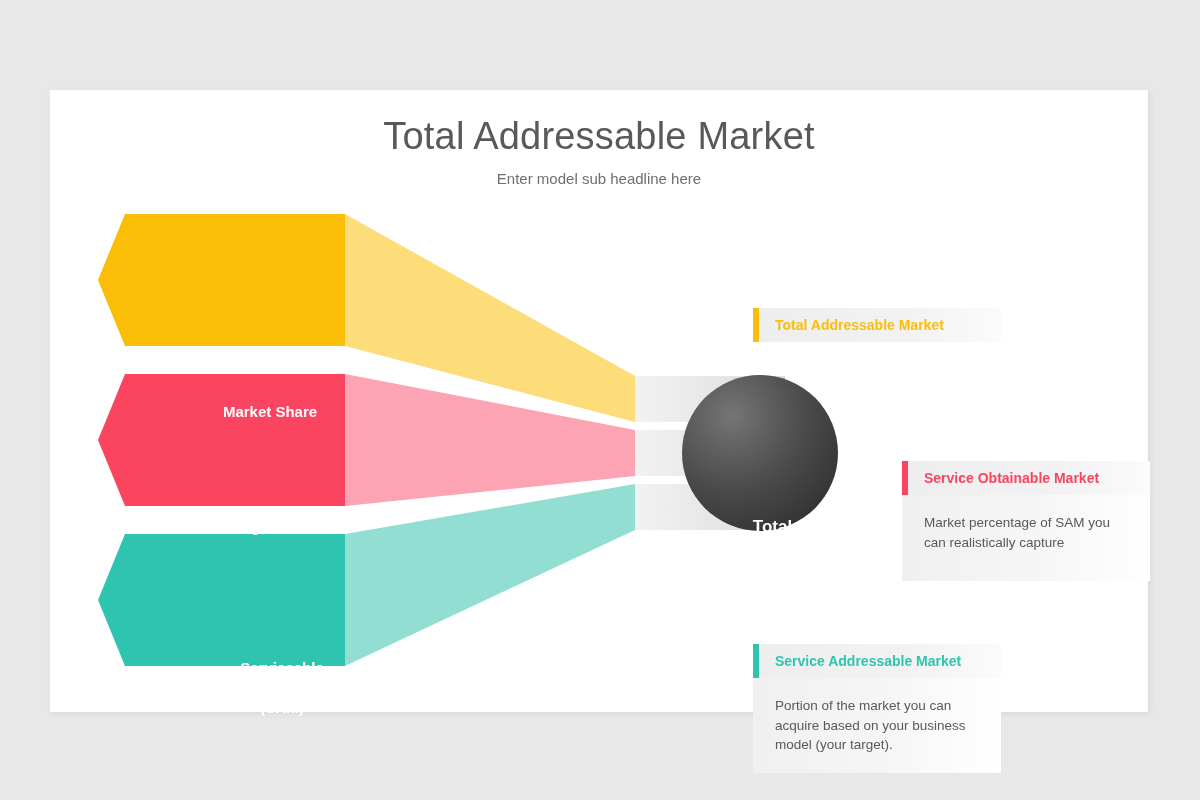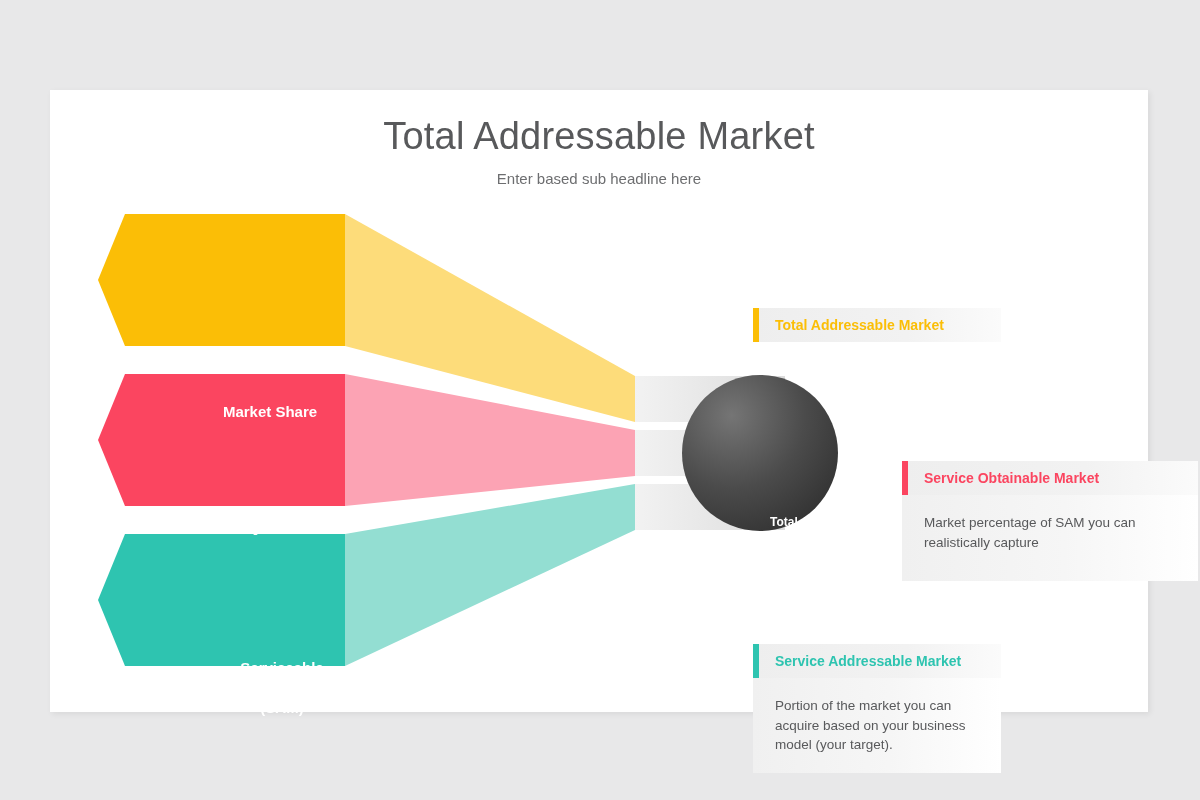"Enter based sub headline here" div { text: based -> model }
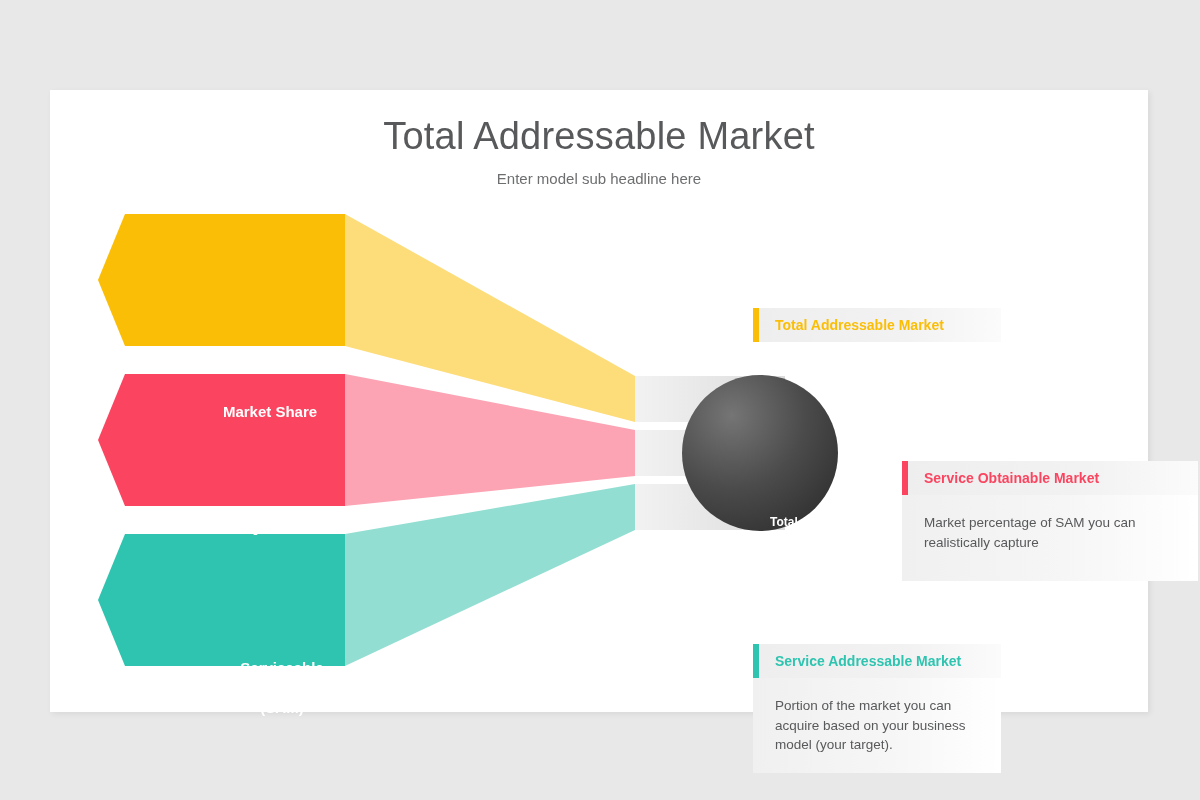"Service Obtainable Market" #info-block-som { width: 296px -> 248px }
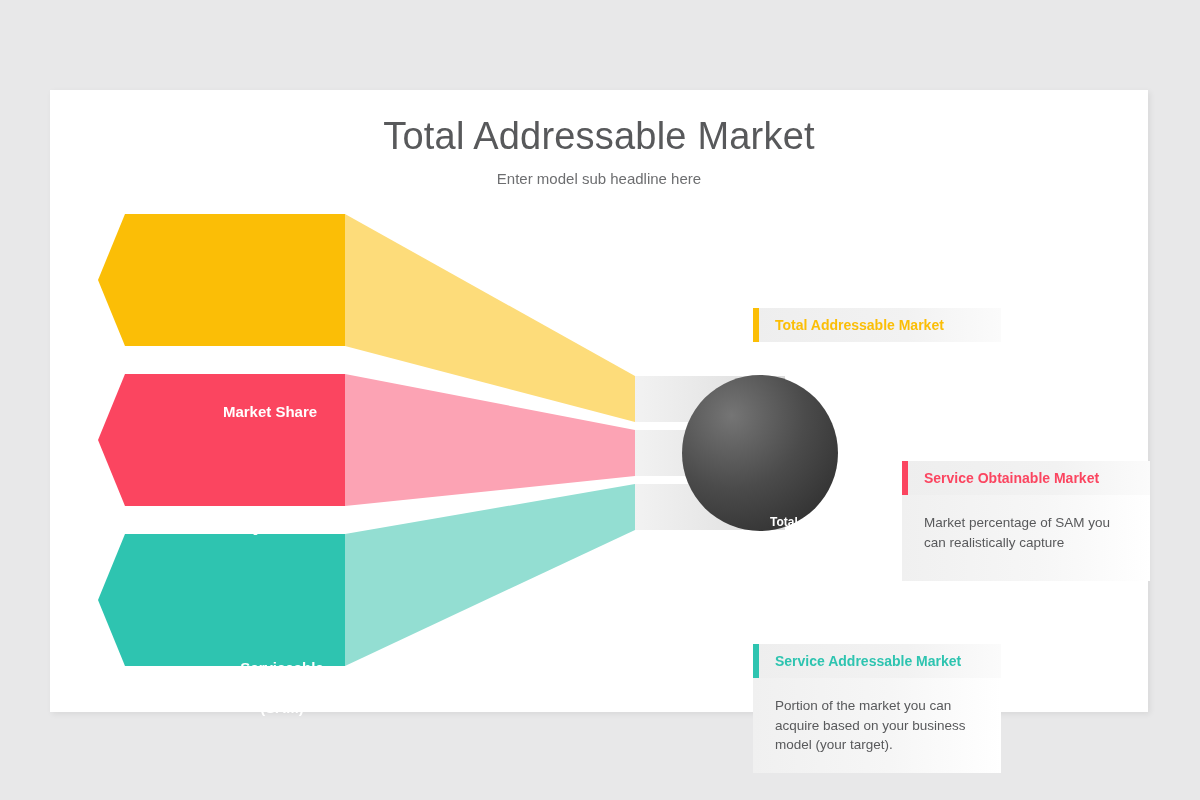"Total Available" #tam-circle-label { font-size: 12px -> 17px }
